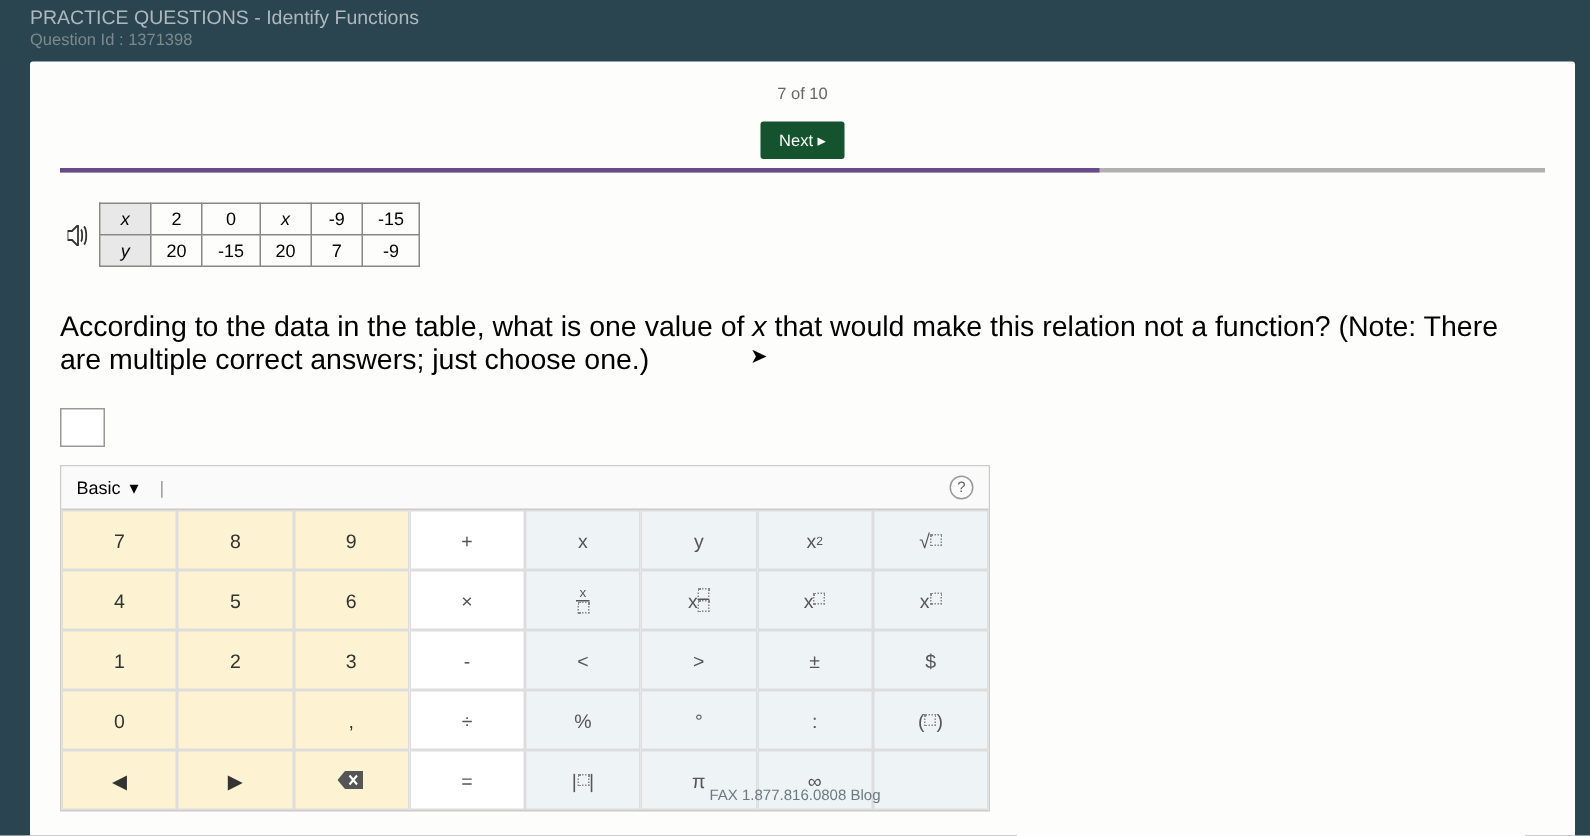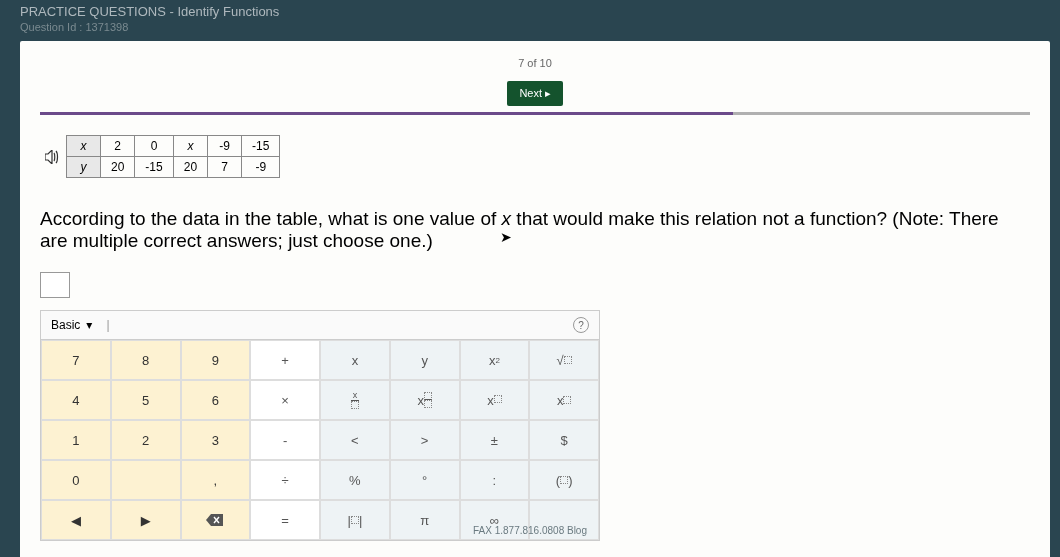"Basic" .keypad-wrapper { width: 560px -> 620px }
